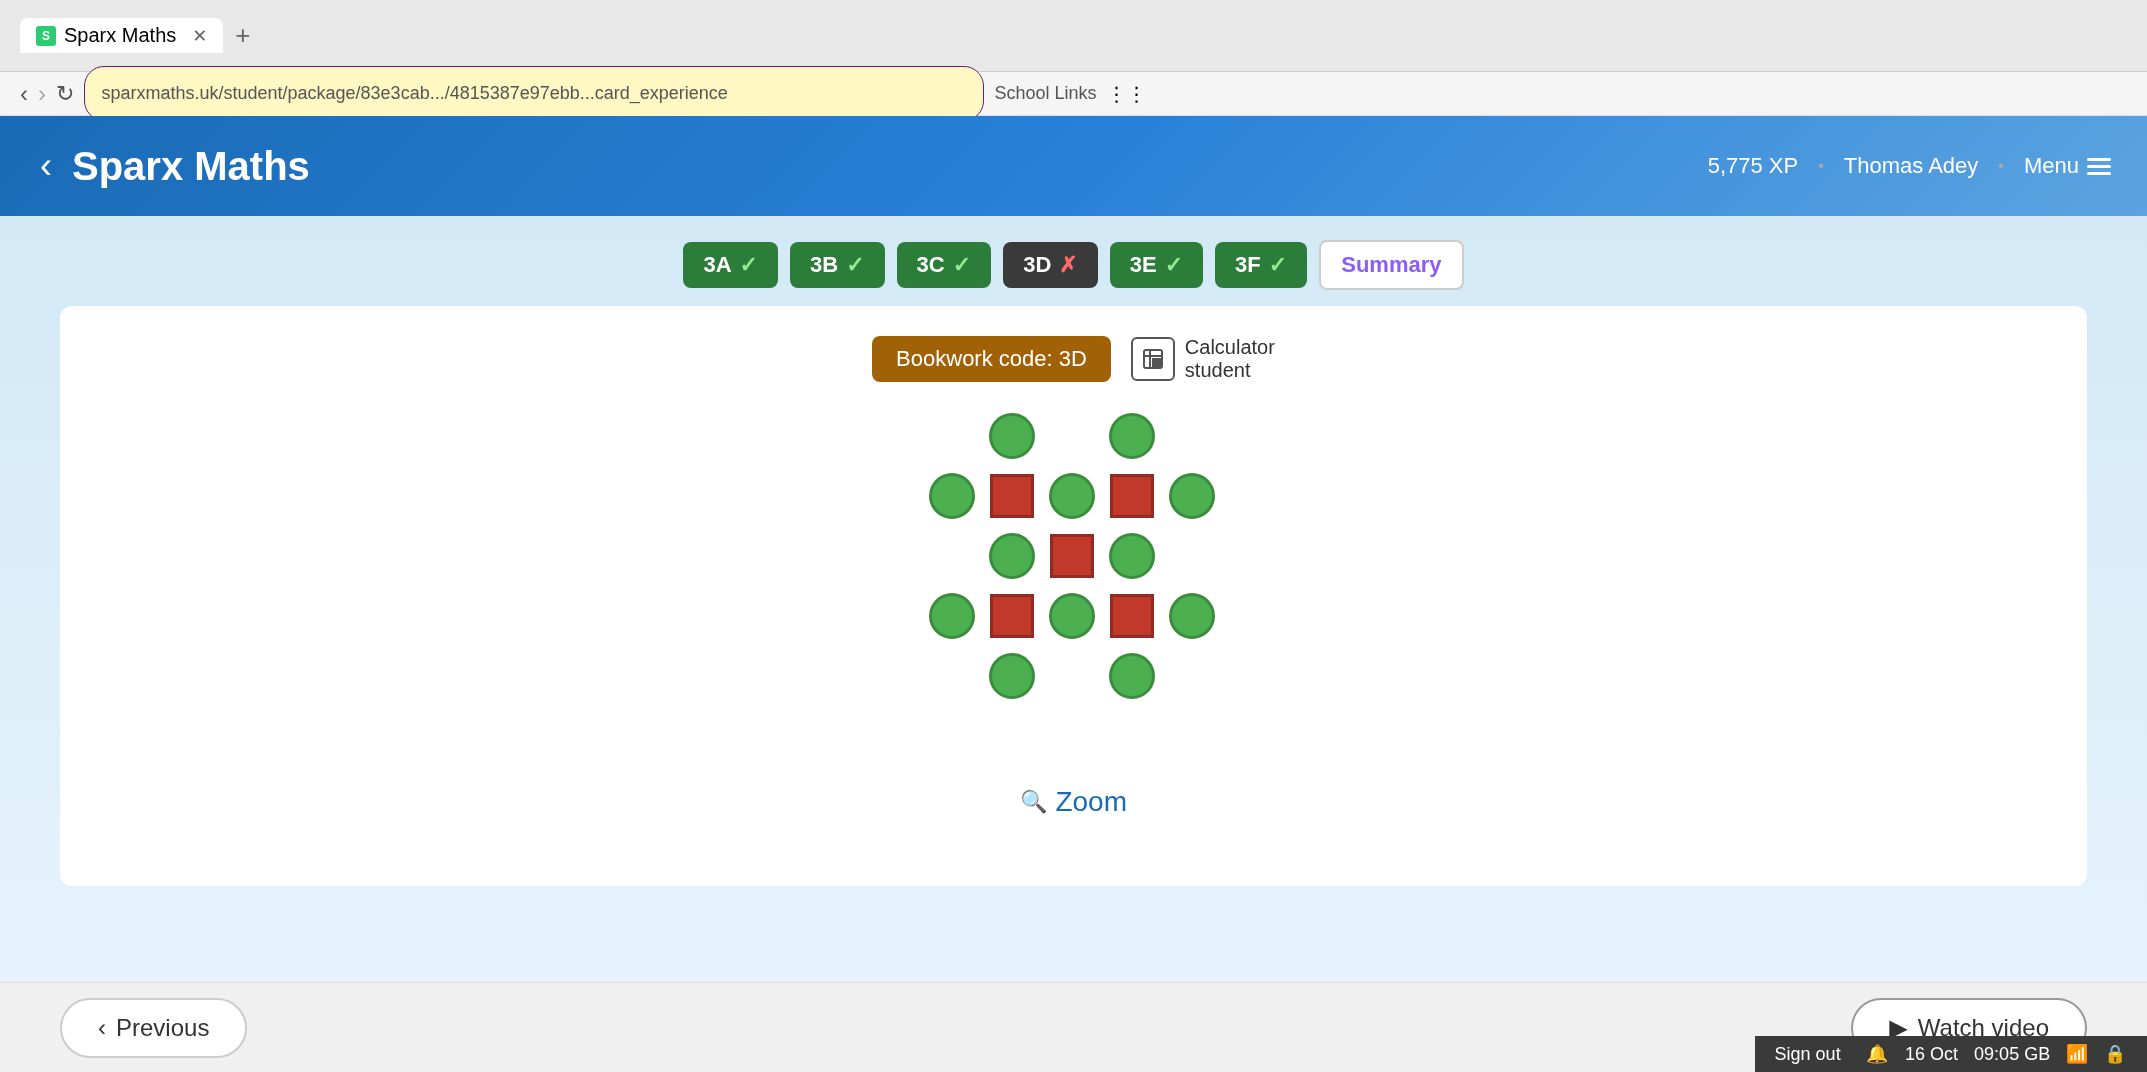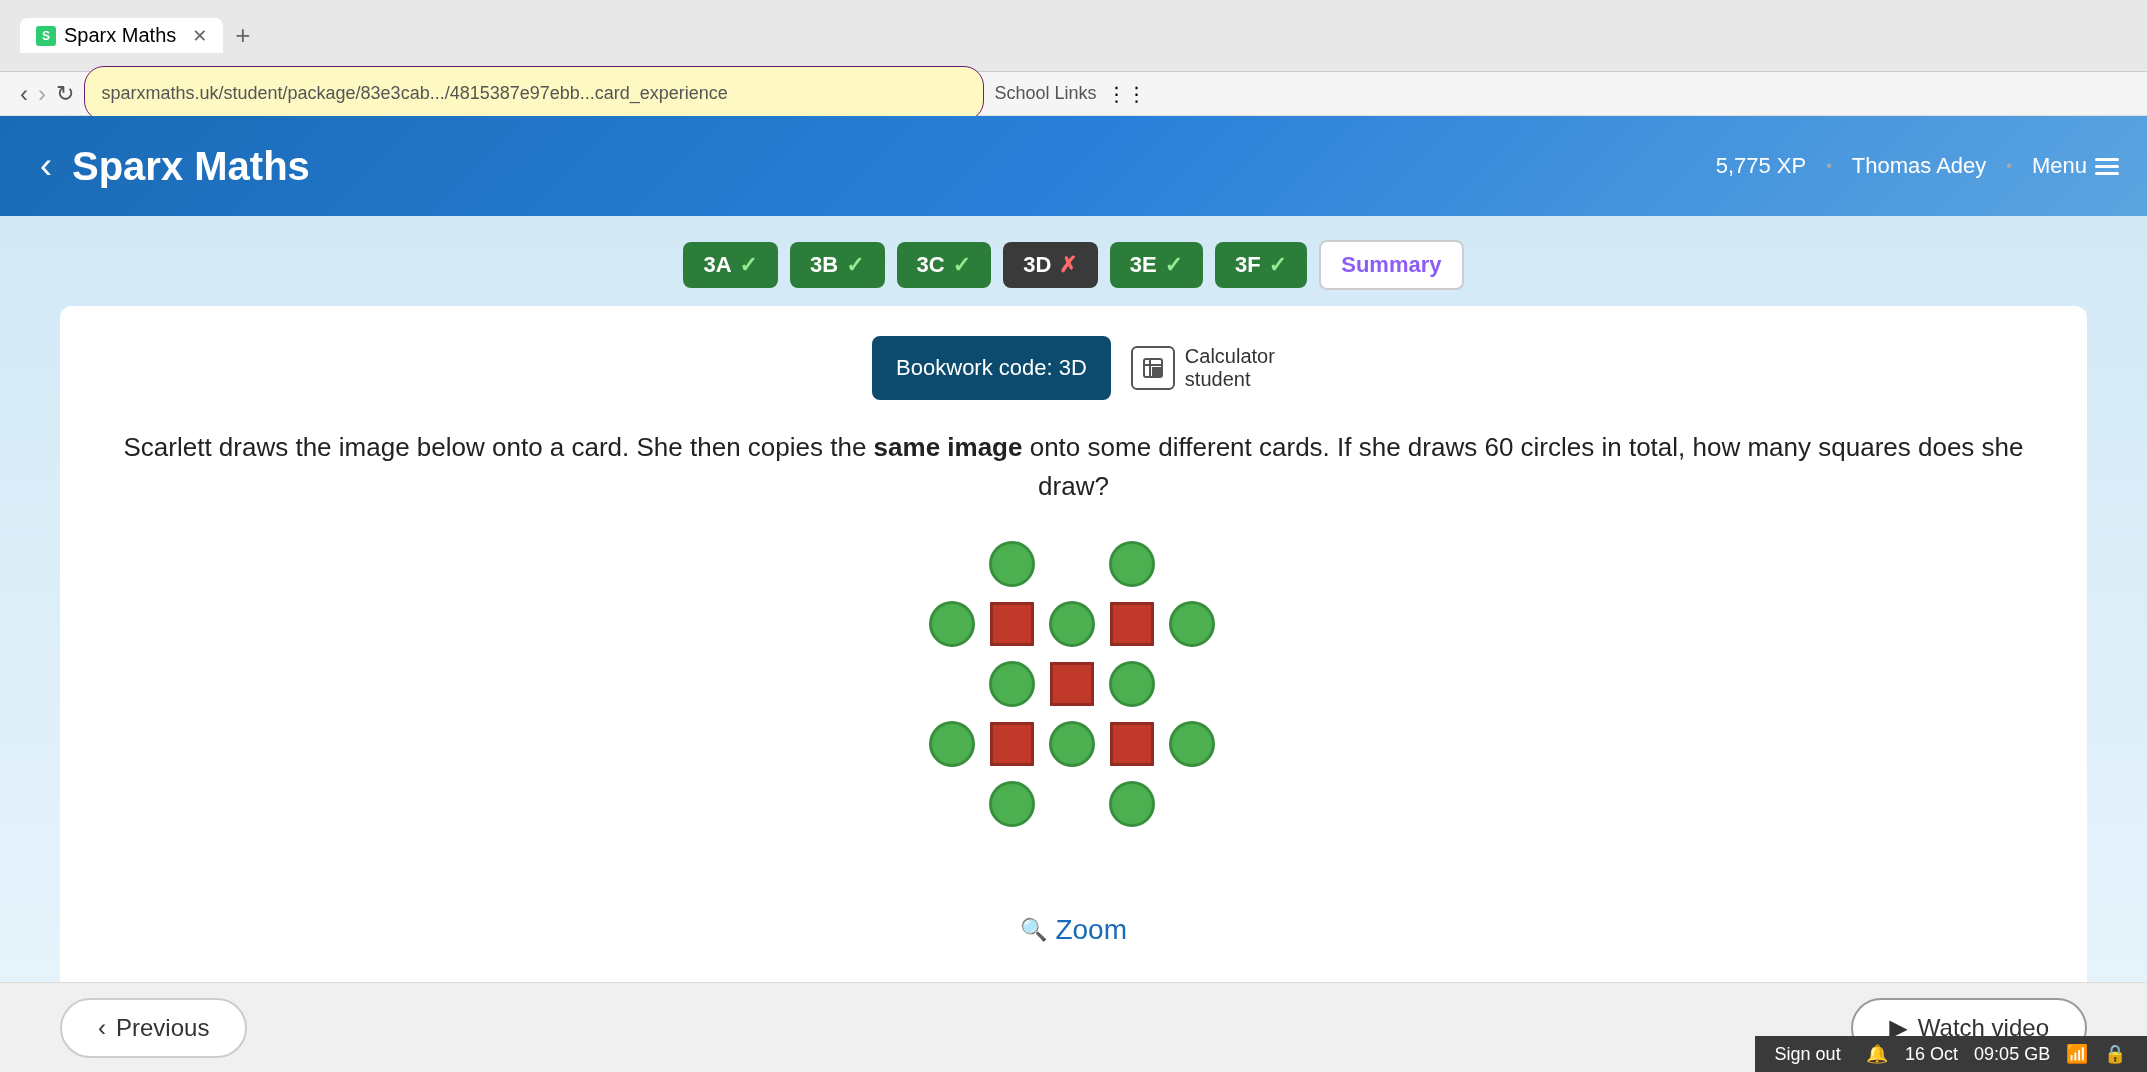"5,775 XP" .header-right { right: 28px -> 36px }
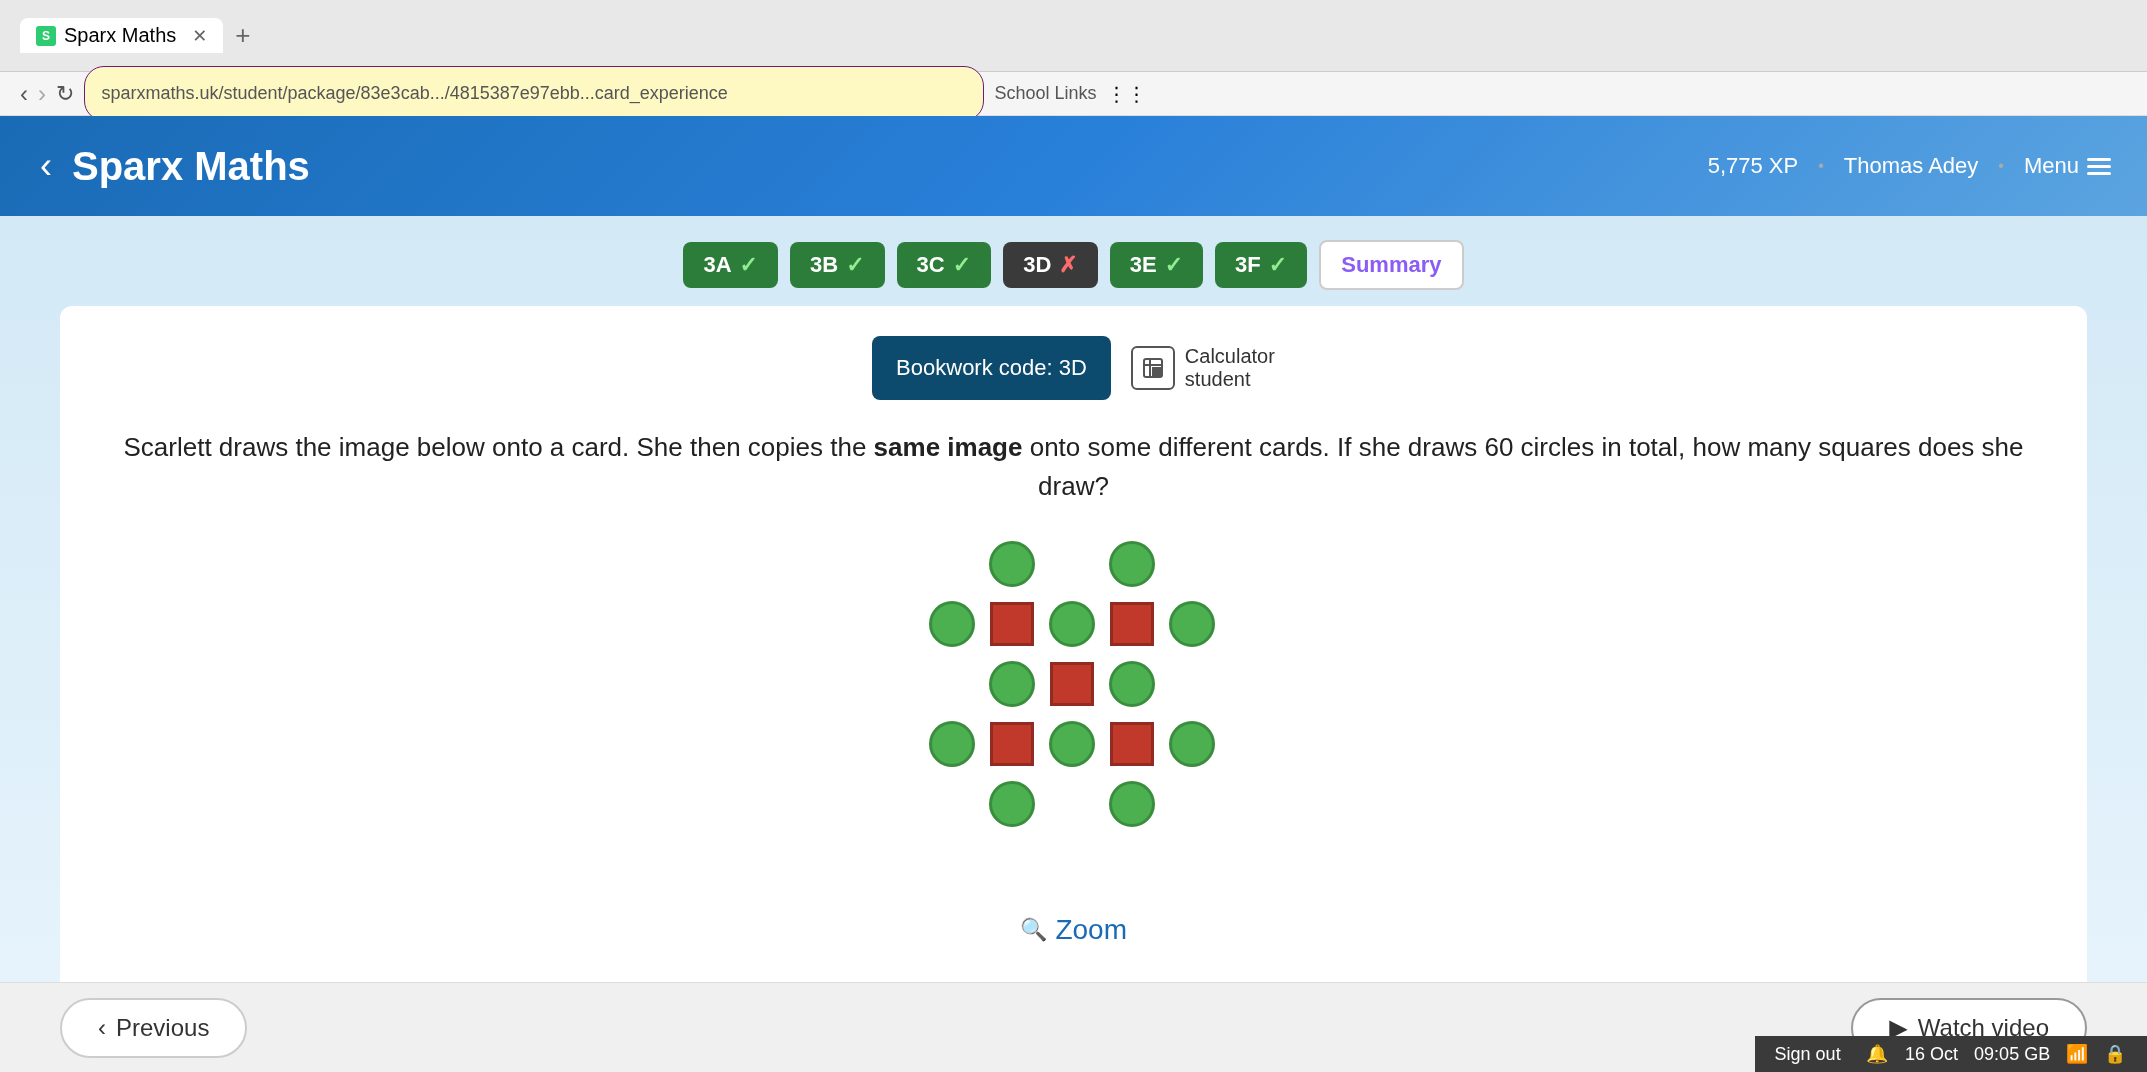"Bookwork code: 3D" .bookwork-code { background: #0c4a6e -> #a16207; padding: 19px 24px -> 10px 24px }
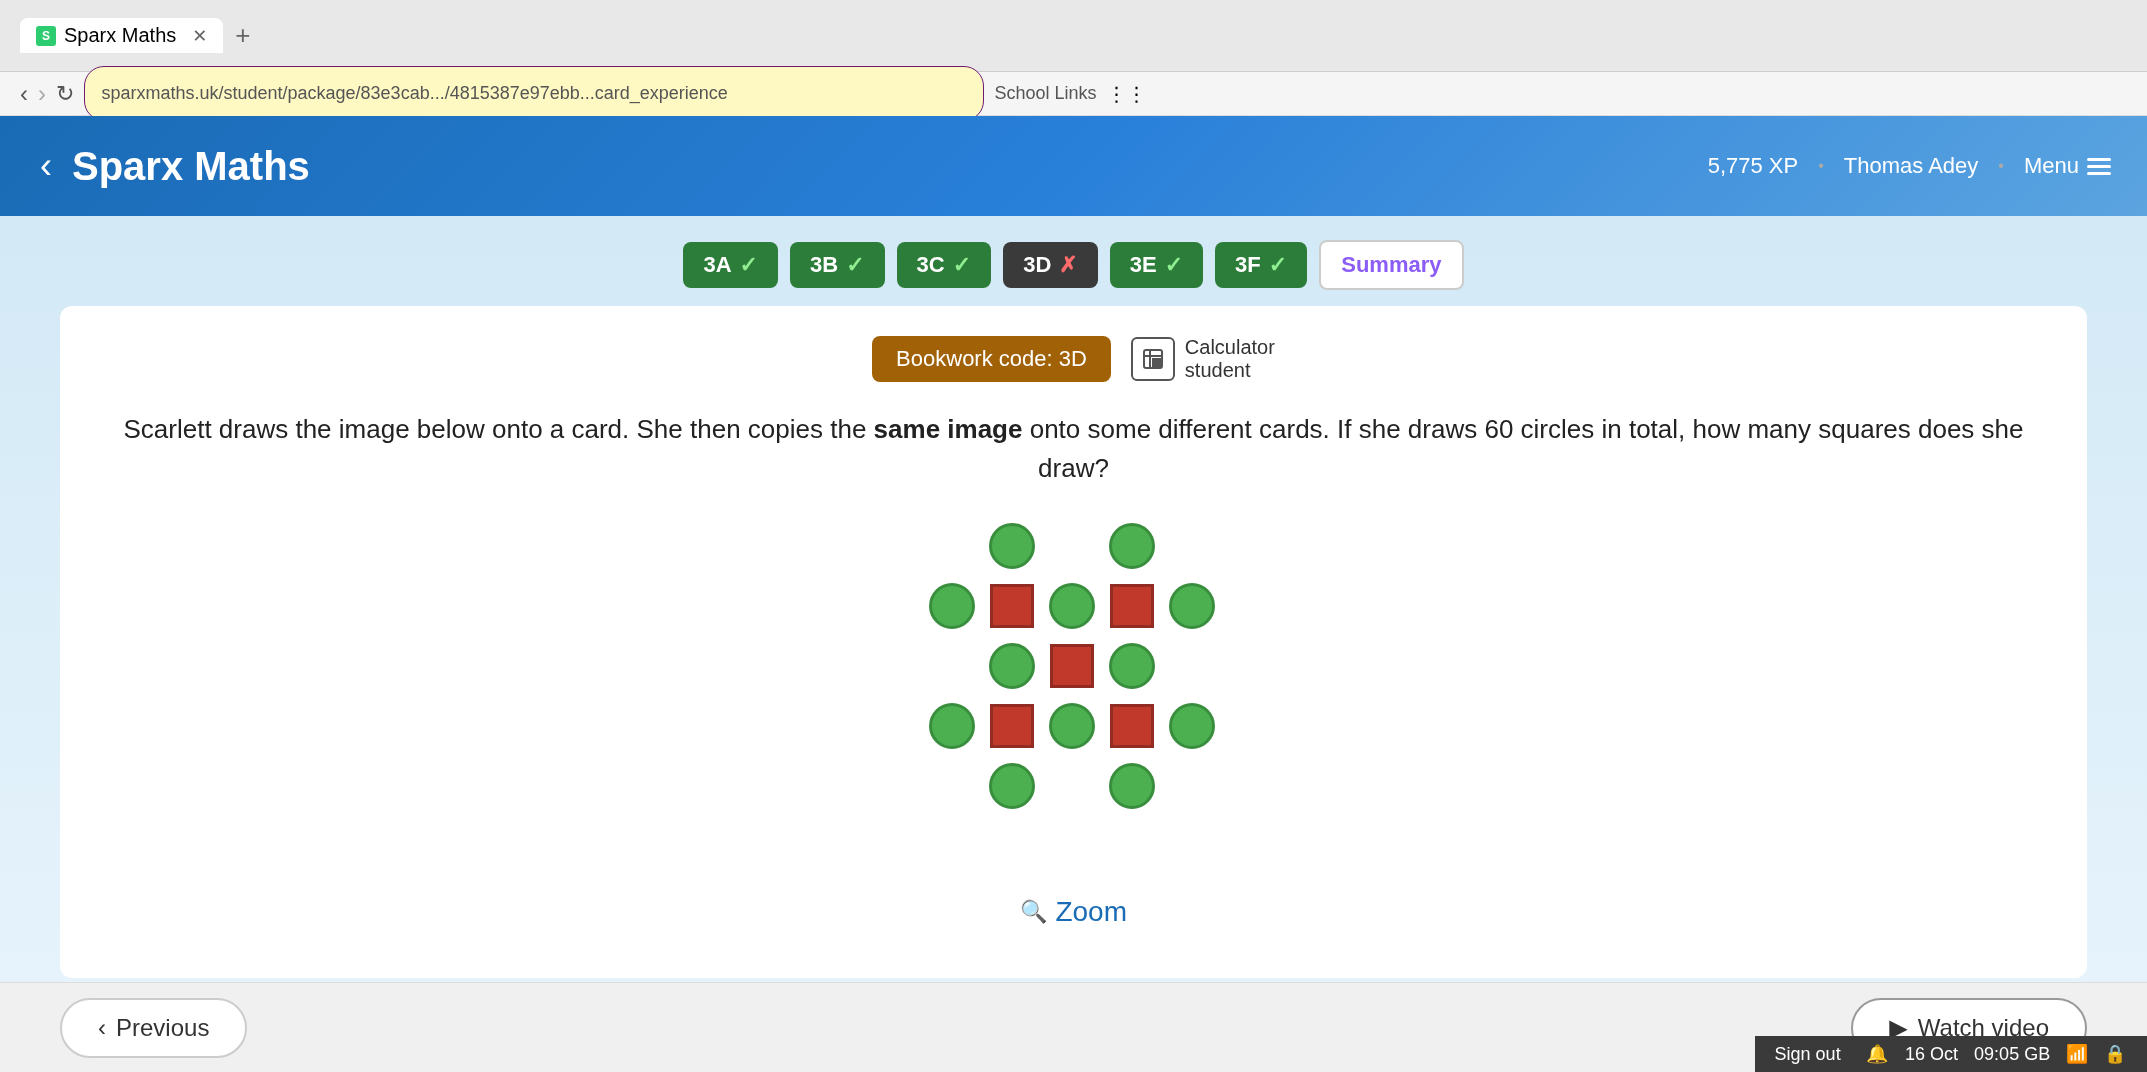"Scarlett draws the image below" div.question-text { html: <div> <span>Scarlett draws the image below onto a card. She then copies the </span><strong>same image</strong><span> onto some different cards. If she draws 60 circles in total, how many squares does she draw?</span> </div> -> none }
